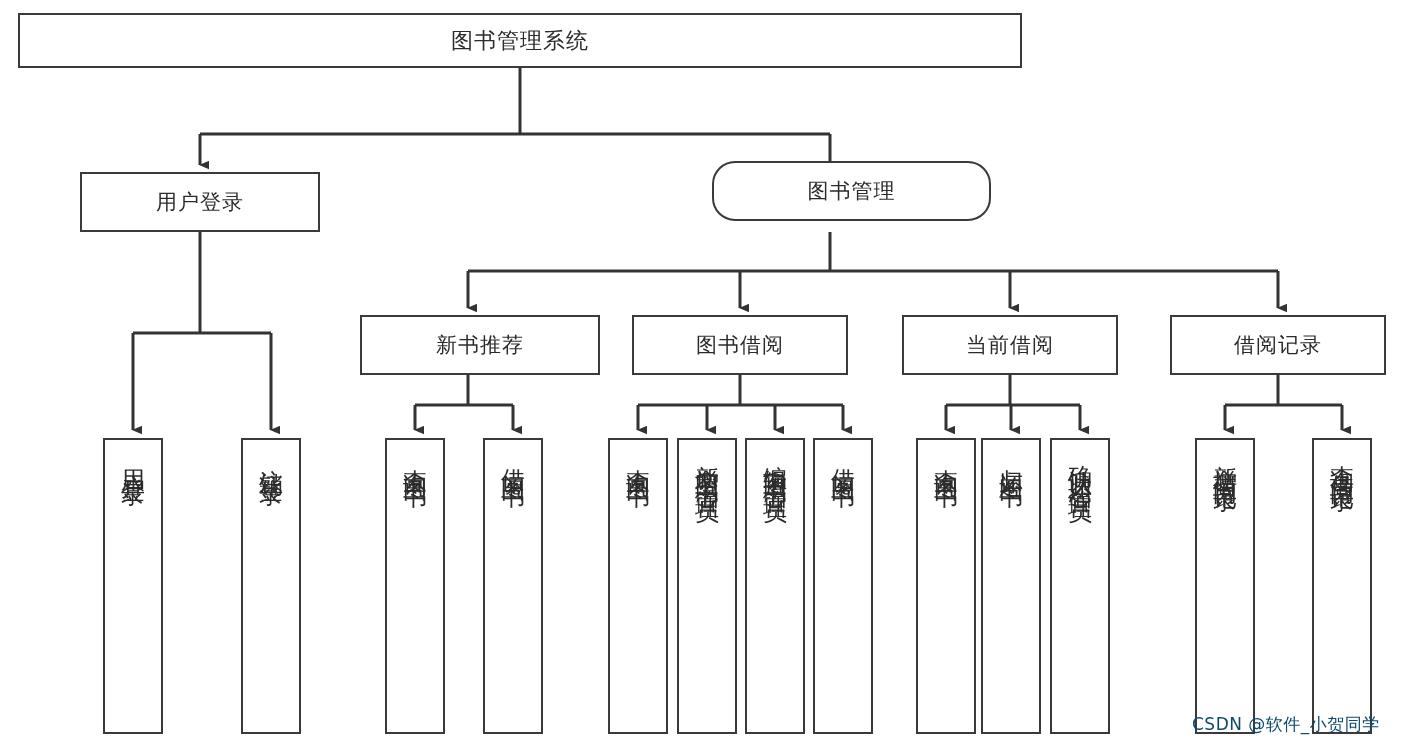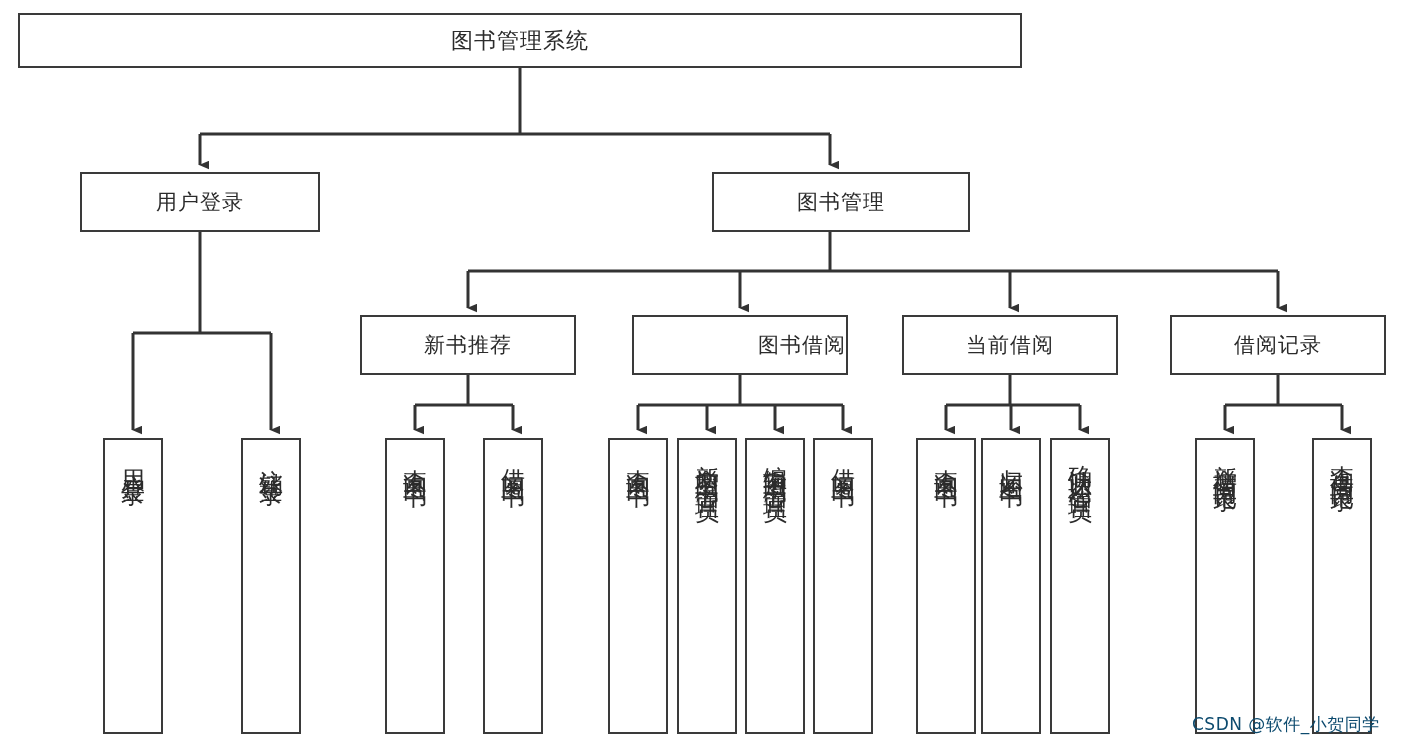"图书管理" div.node { border-radius: none -> 23px; top: 172px -> 161px; width: 258px -> 279px }
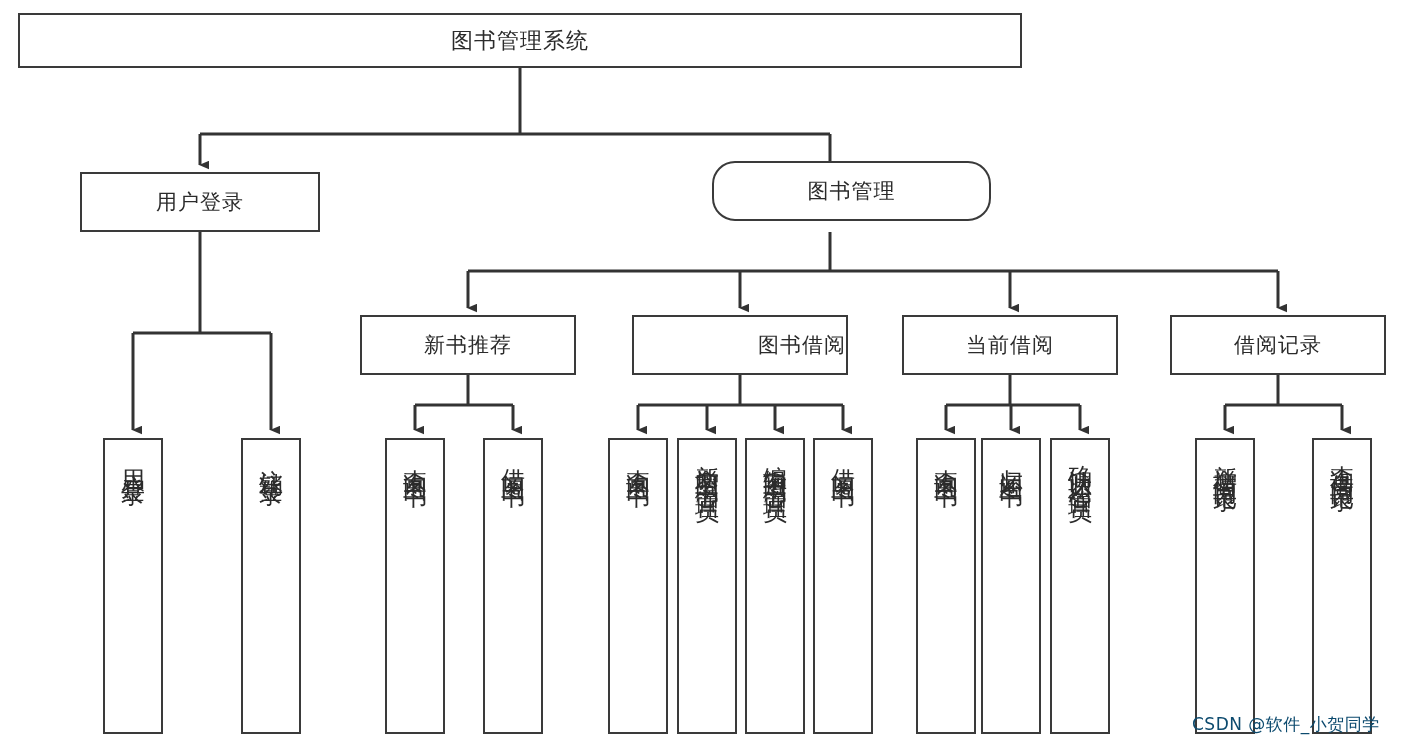"新书推荐" div.node { width: 216px -> 240px }
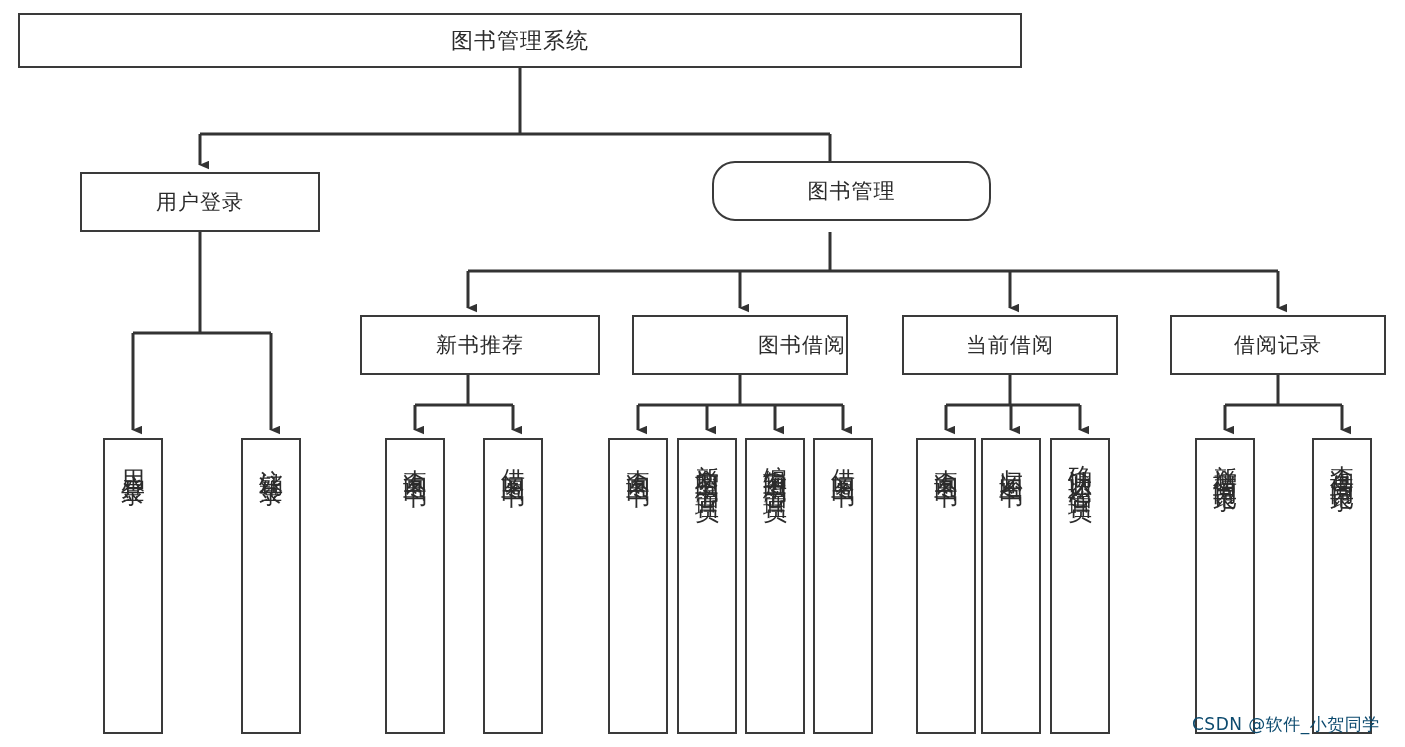"图书借阅" div.node { justify-content: flex-end -> none }
